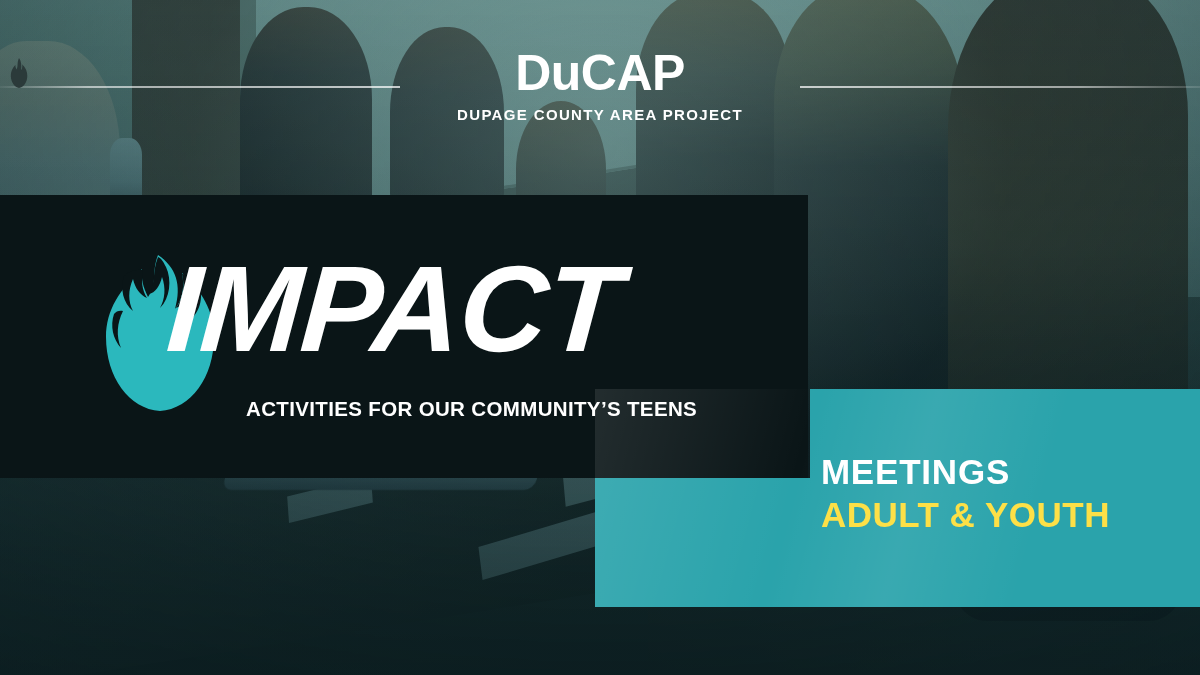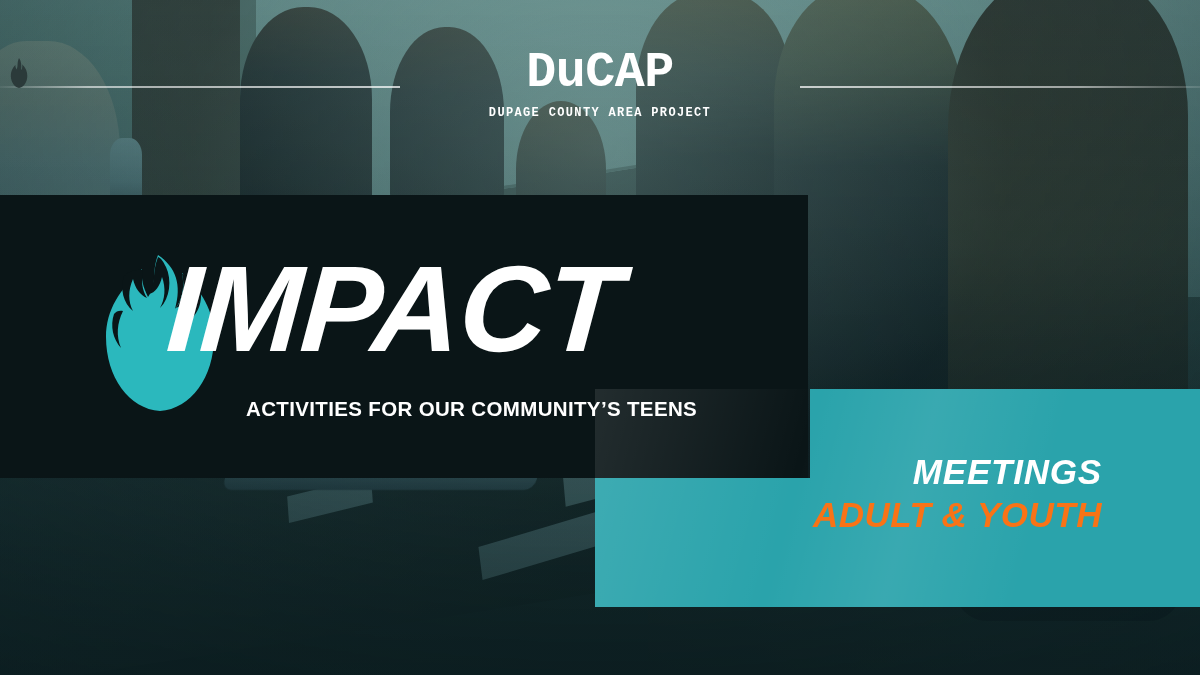"DuCAP" .ducap { font-family: Liberation Mono, monospace -> none }
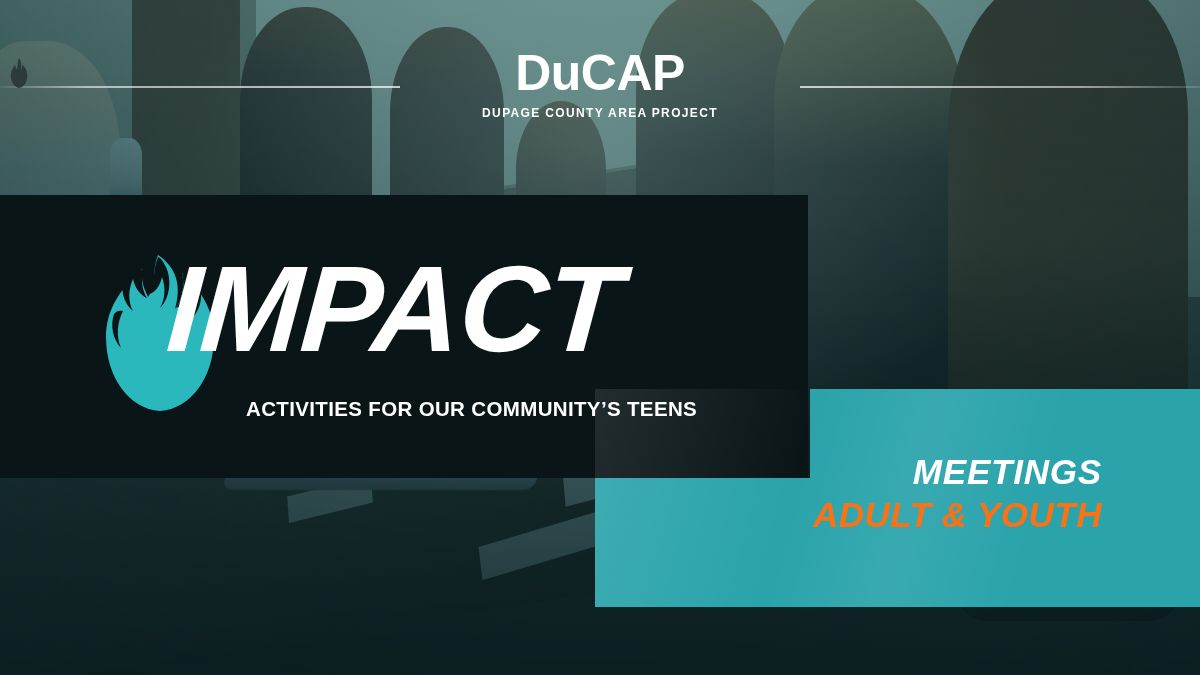"DUPAGE COUNTY AREA PROJECT" .ducap-sub { font-size: 12px -> 15px }
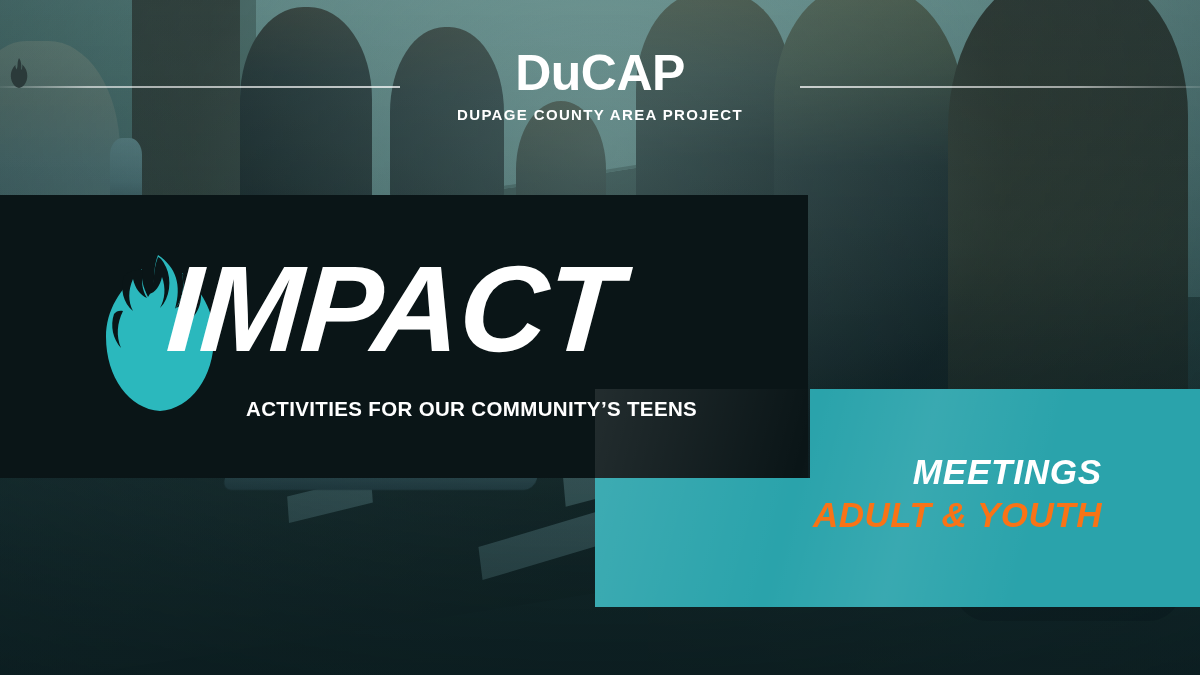"MEETINGS" .meetings-block { font-style: italic -> none; right: 98px -> 90px; text-align: right -> left }
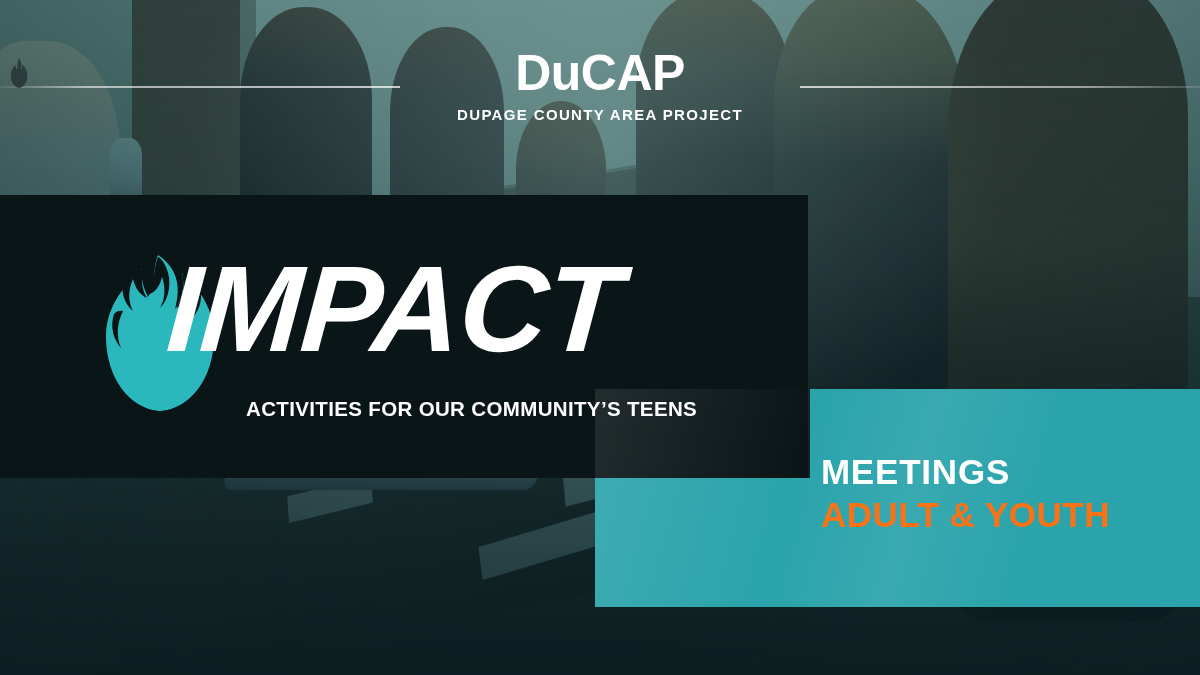"ADULT & YOUTH" .meetings-line2 { color: #f97316 -> #fde047 }
